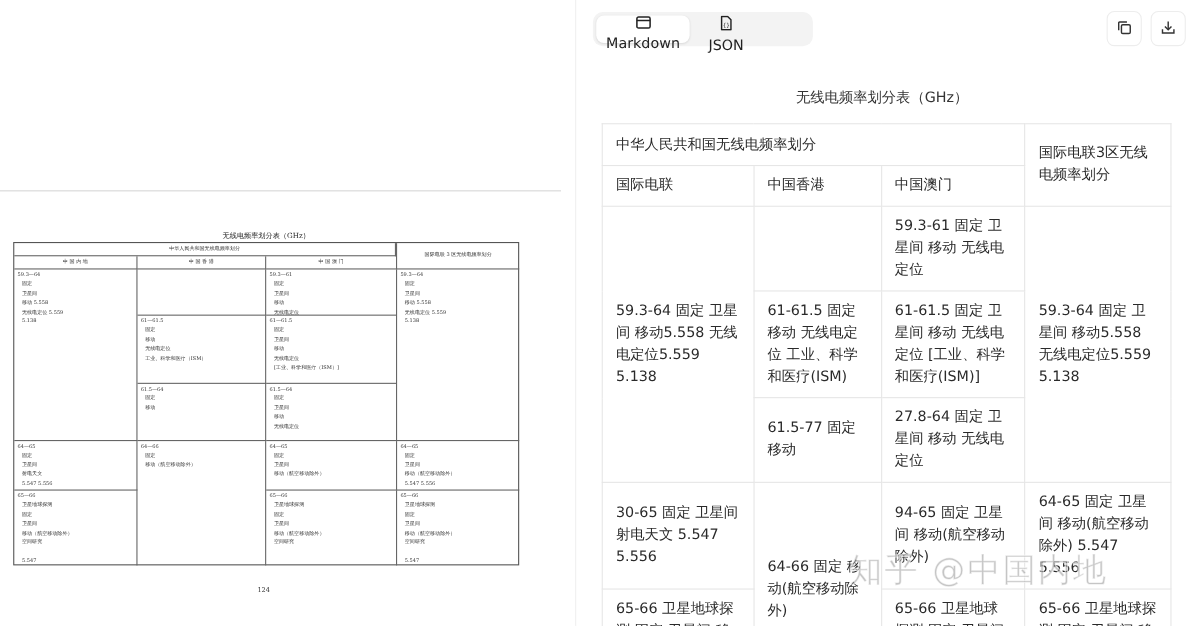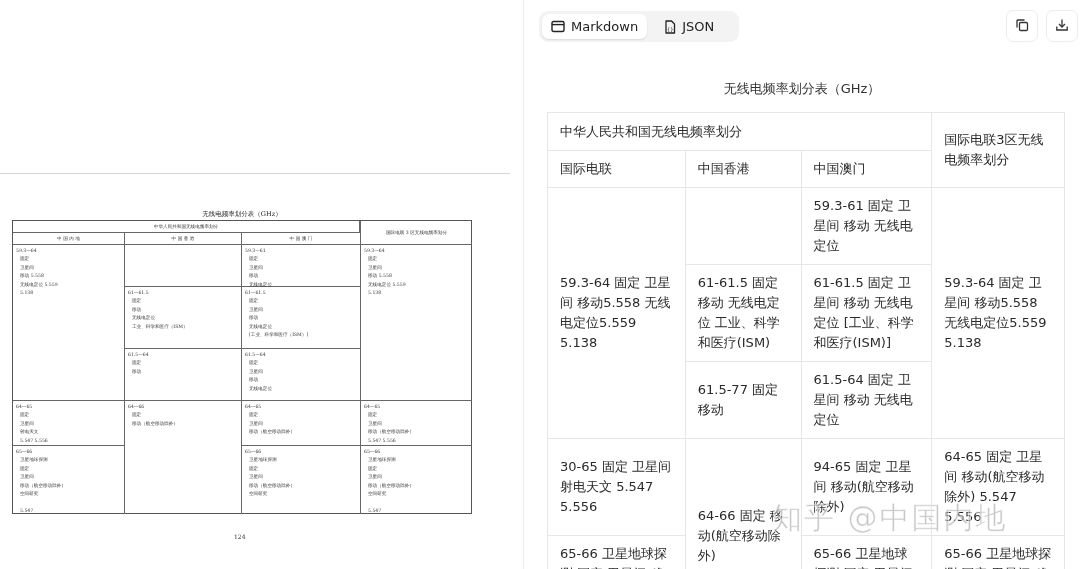"Markdown" .seg-btn { flex-direction: none -> column }
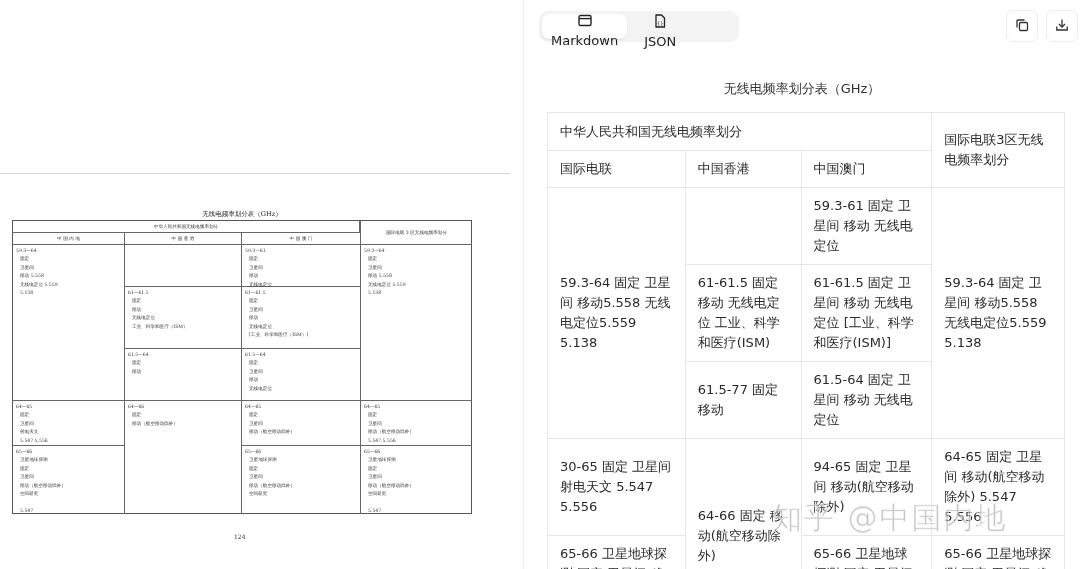"61.5-64 固定 卫星间 移动 无线电定位" td { text: 61.5-64 -> 27.8-64 }
